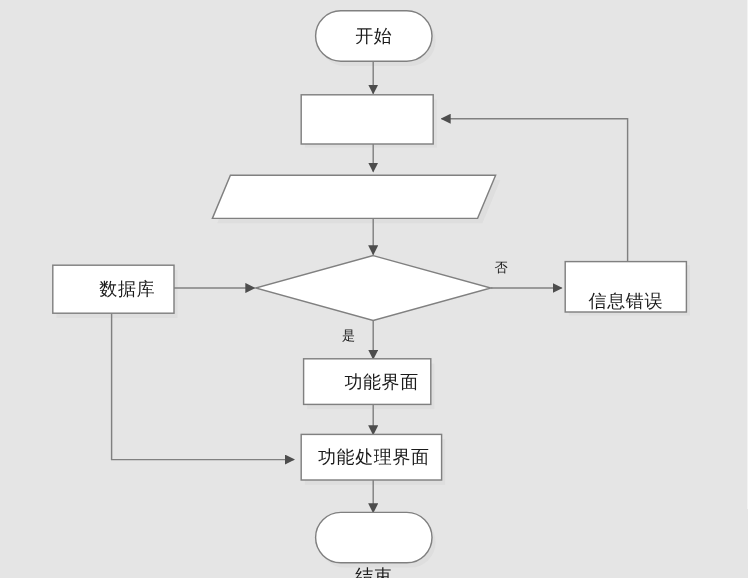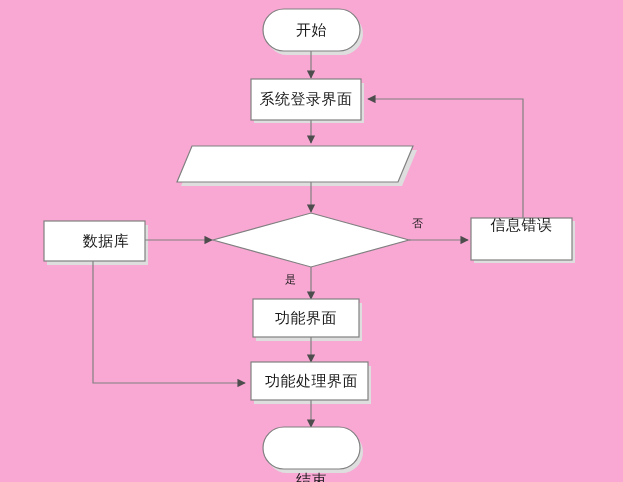"开始" #flowchart-canvas { background: #f9a8d4 -> #e5e5e5 }
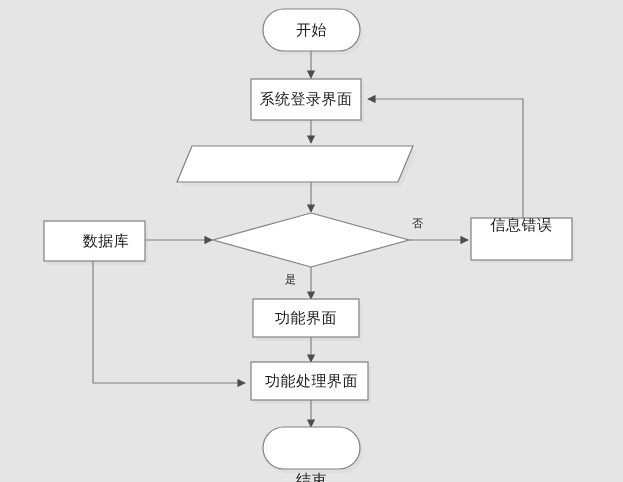"系统登录界面" div.node-label { html: <div>系统登录界面</div> -> none }
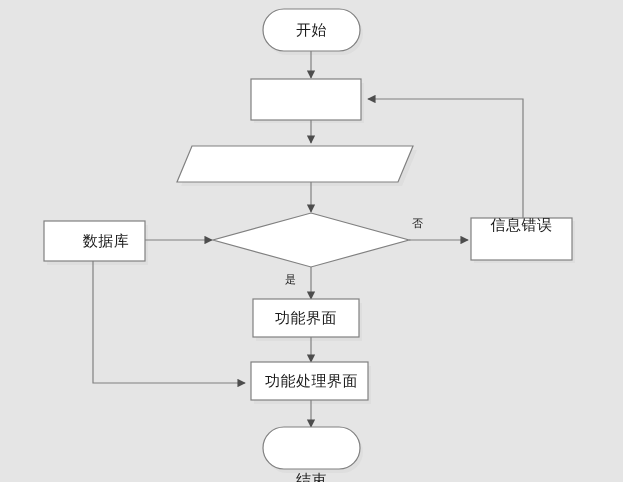"信息错误" div.node-label { top: 204px -> 230px }
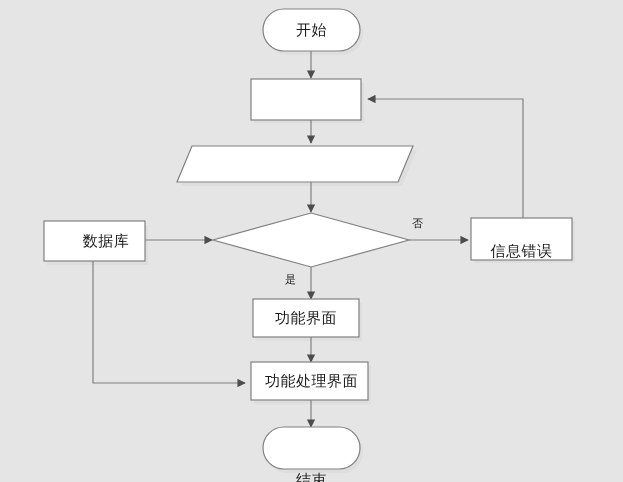"功能界面" div.node-label { left: 253px -> 265px }
